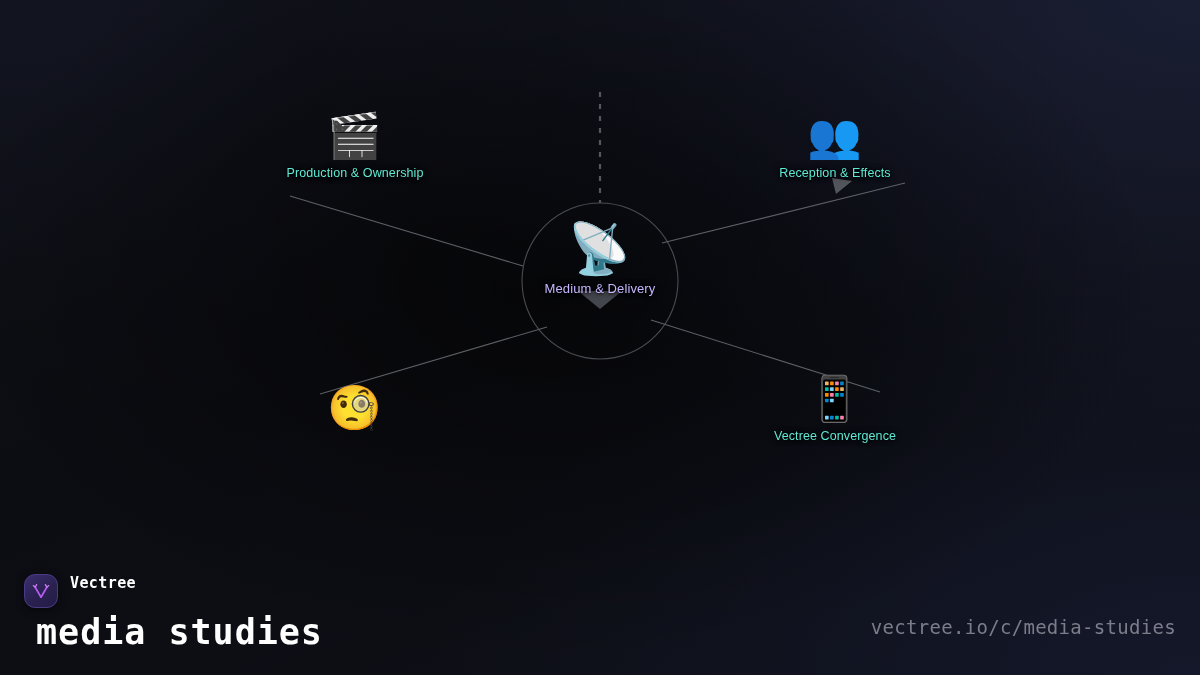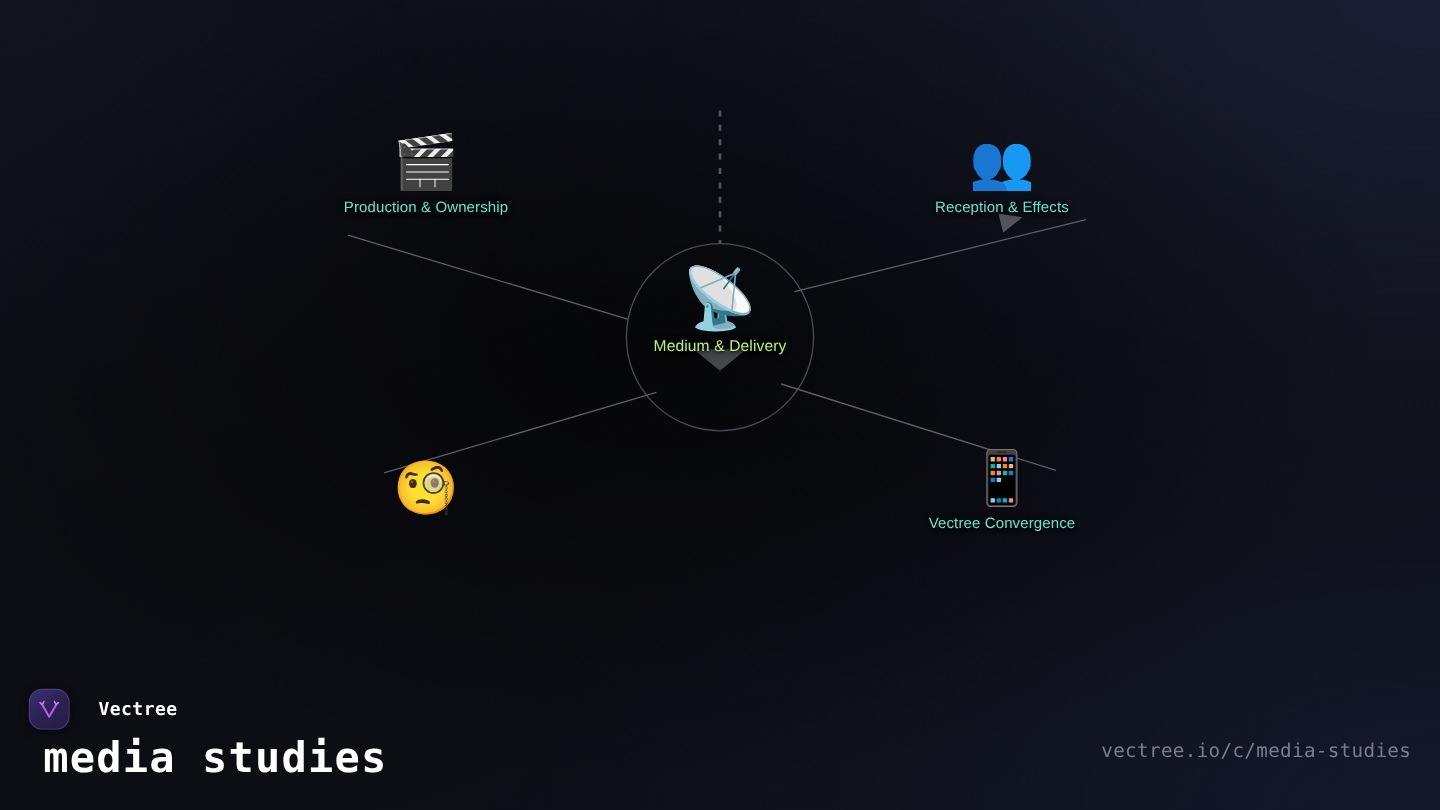"Medium & Delivery" .node.center .label { color: #bef264 -> #c4b5fd }
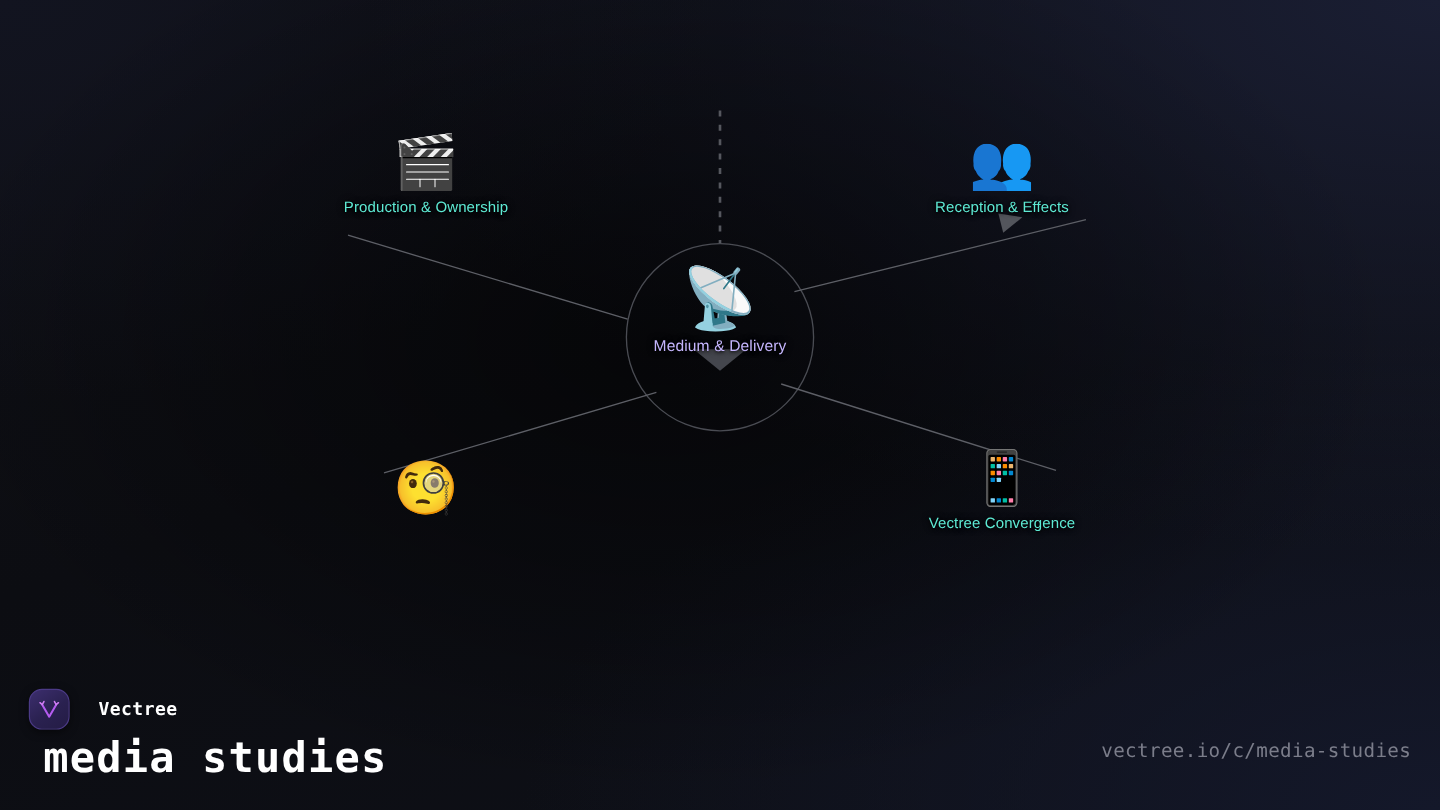"Vectree" #brand { align-items: center -> flex-start; gap: 24px -> 12px }
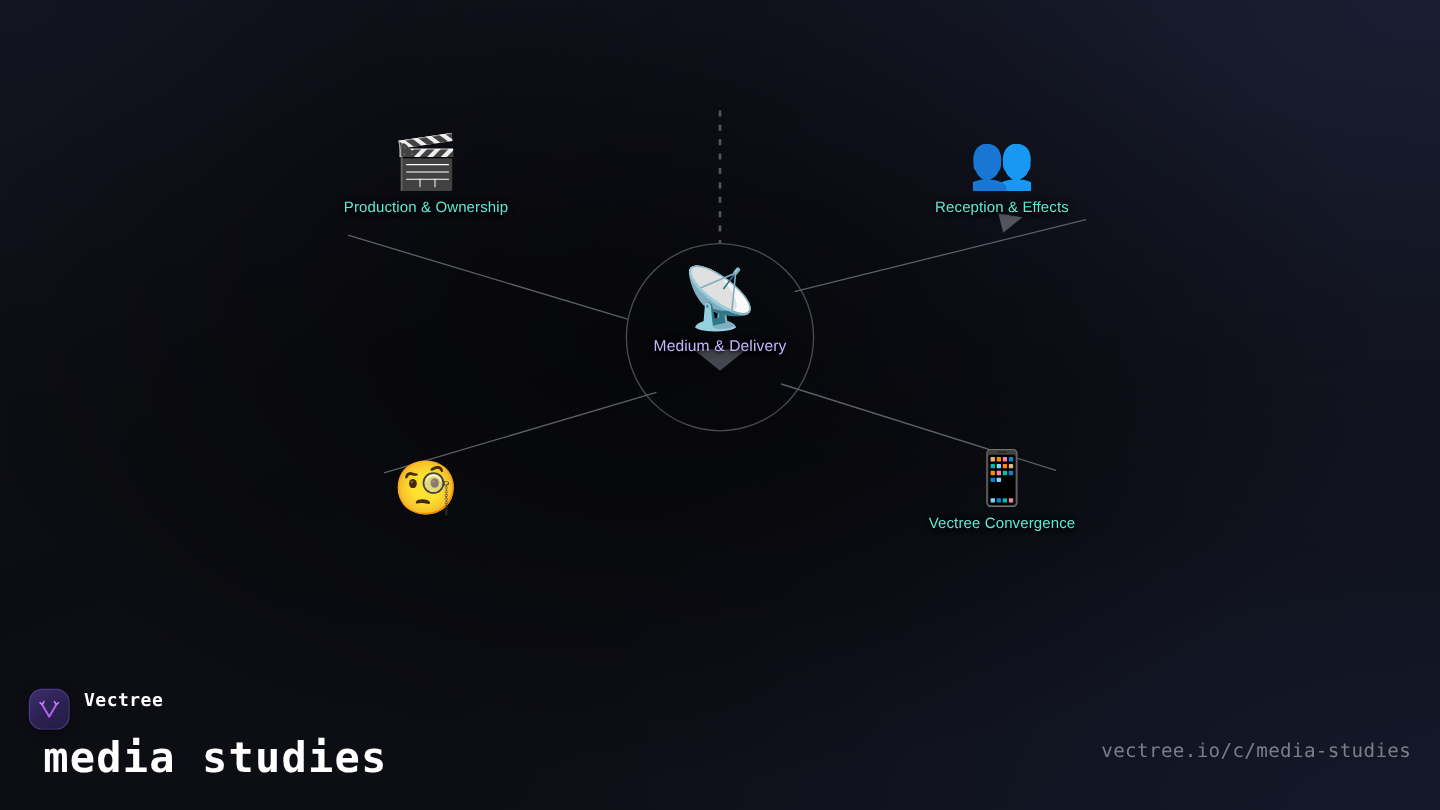"vectree.io/c/media-studies" #deck-url { font-size: 16px -> 19px }
